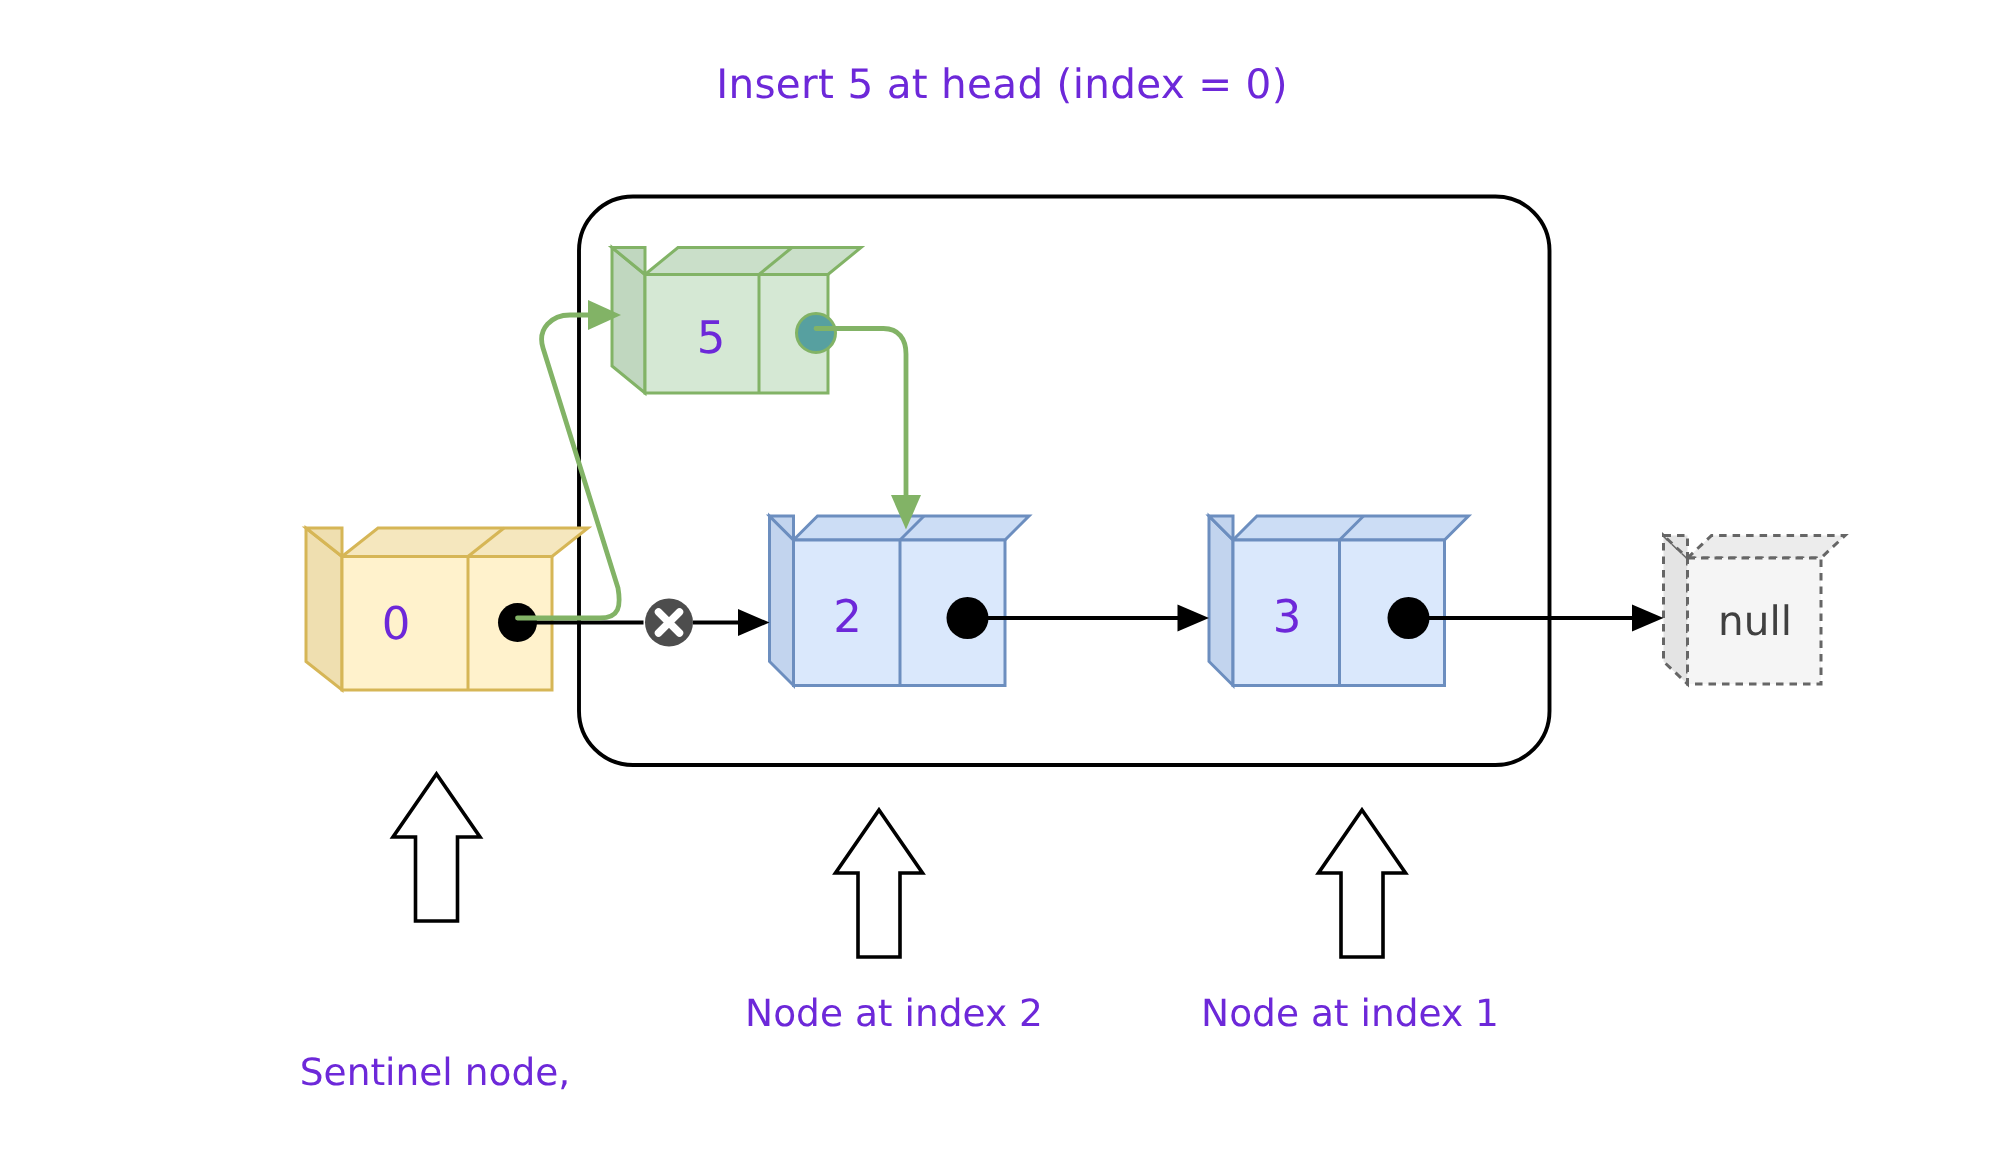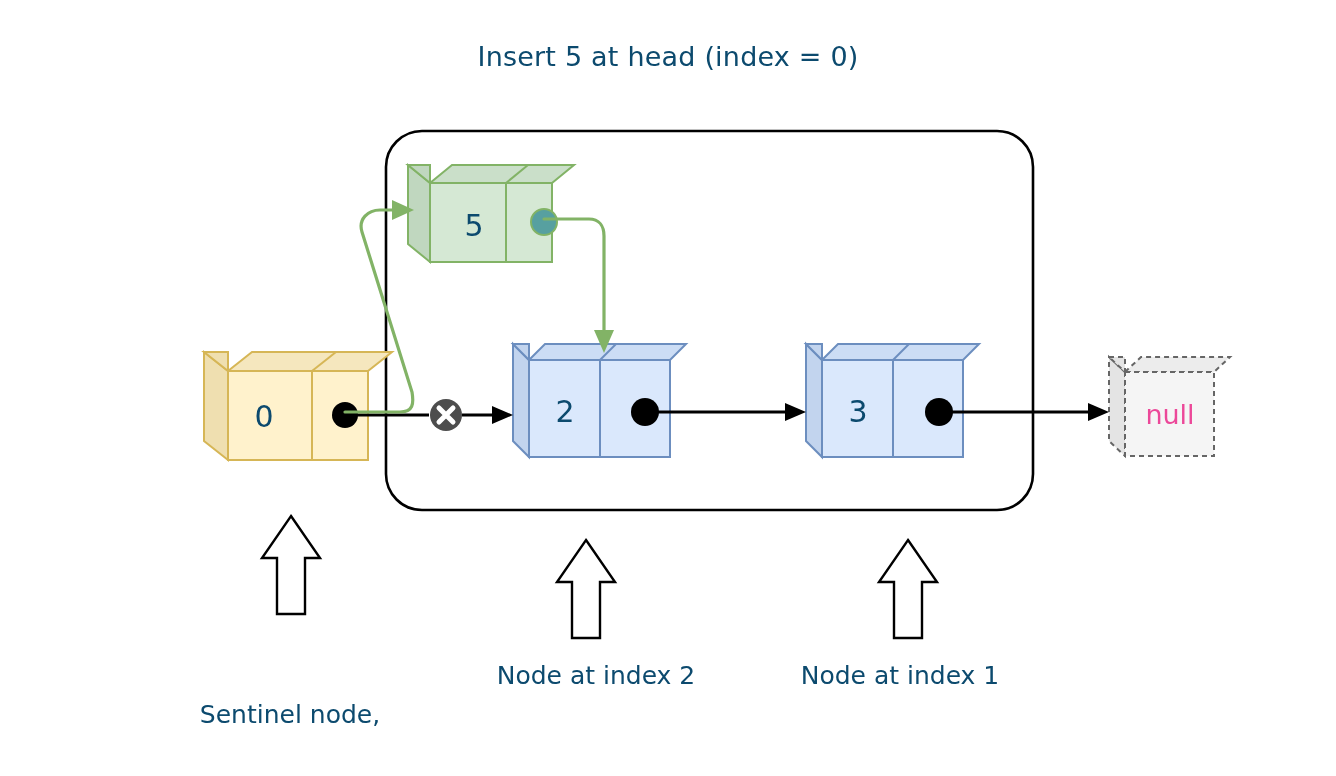"Insert 5 at head (index" .txt { color: #0c4a6e -> #6d28d9 }
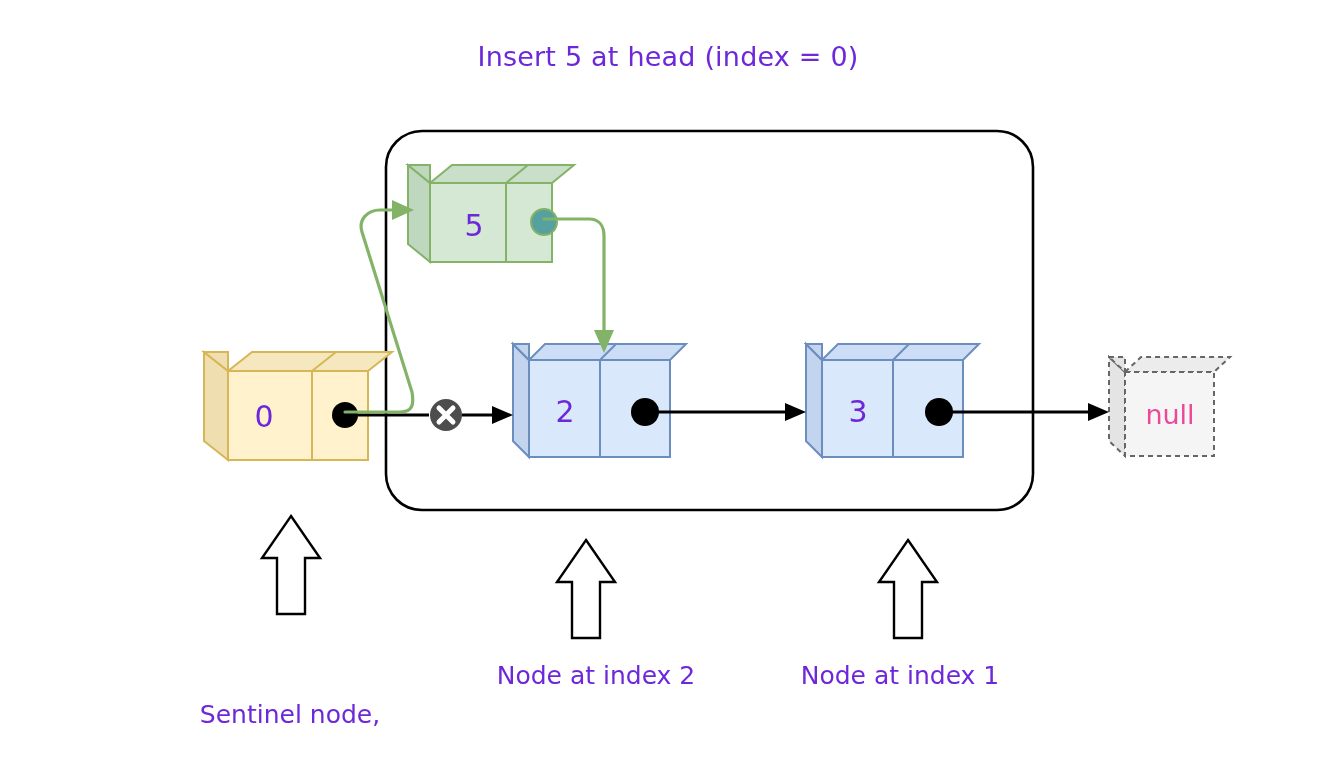"null" #val-null { color: #ec4899 -> #404040 }
